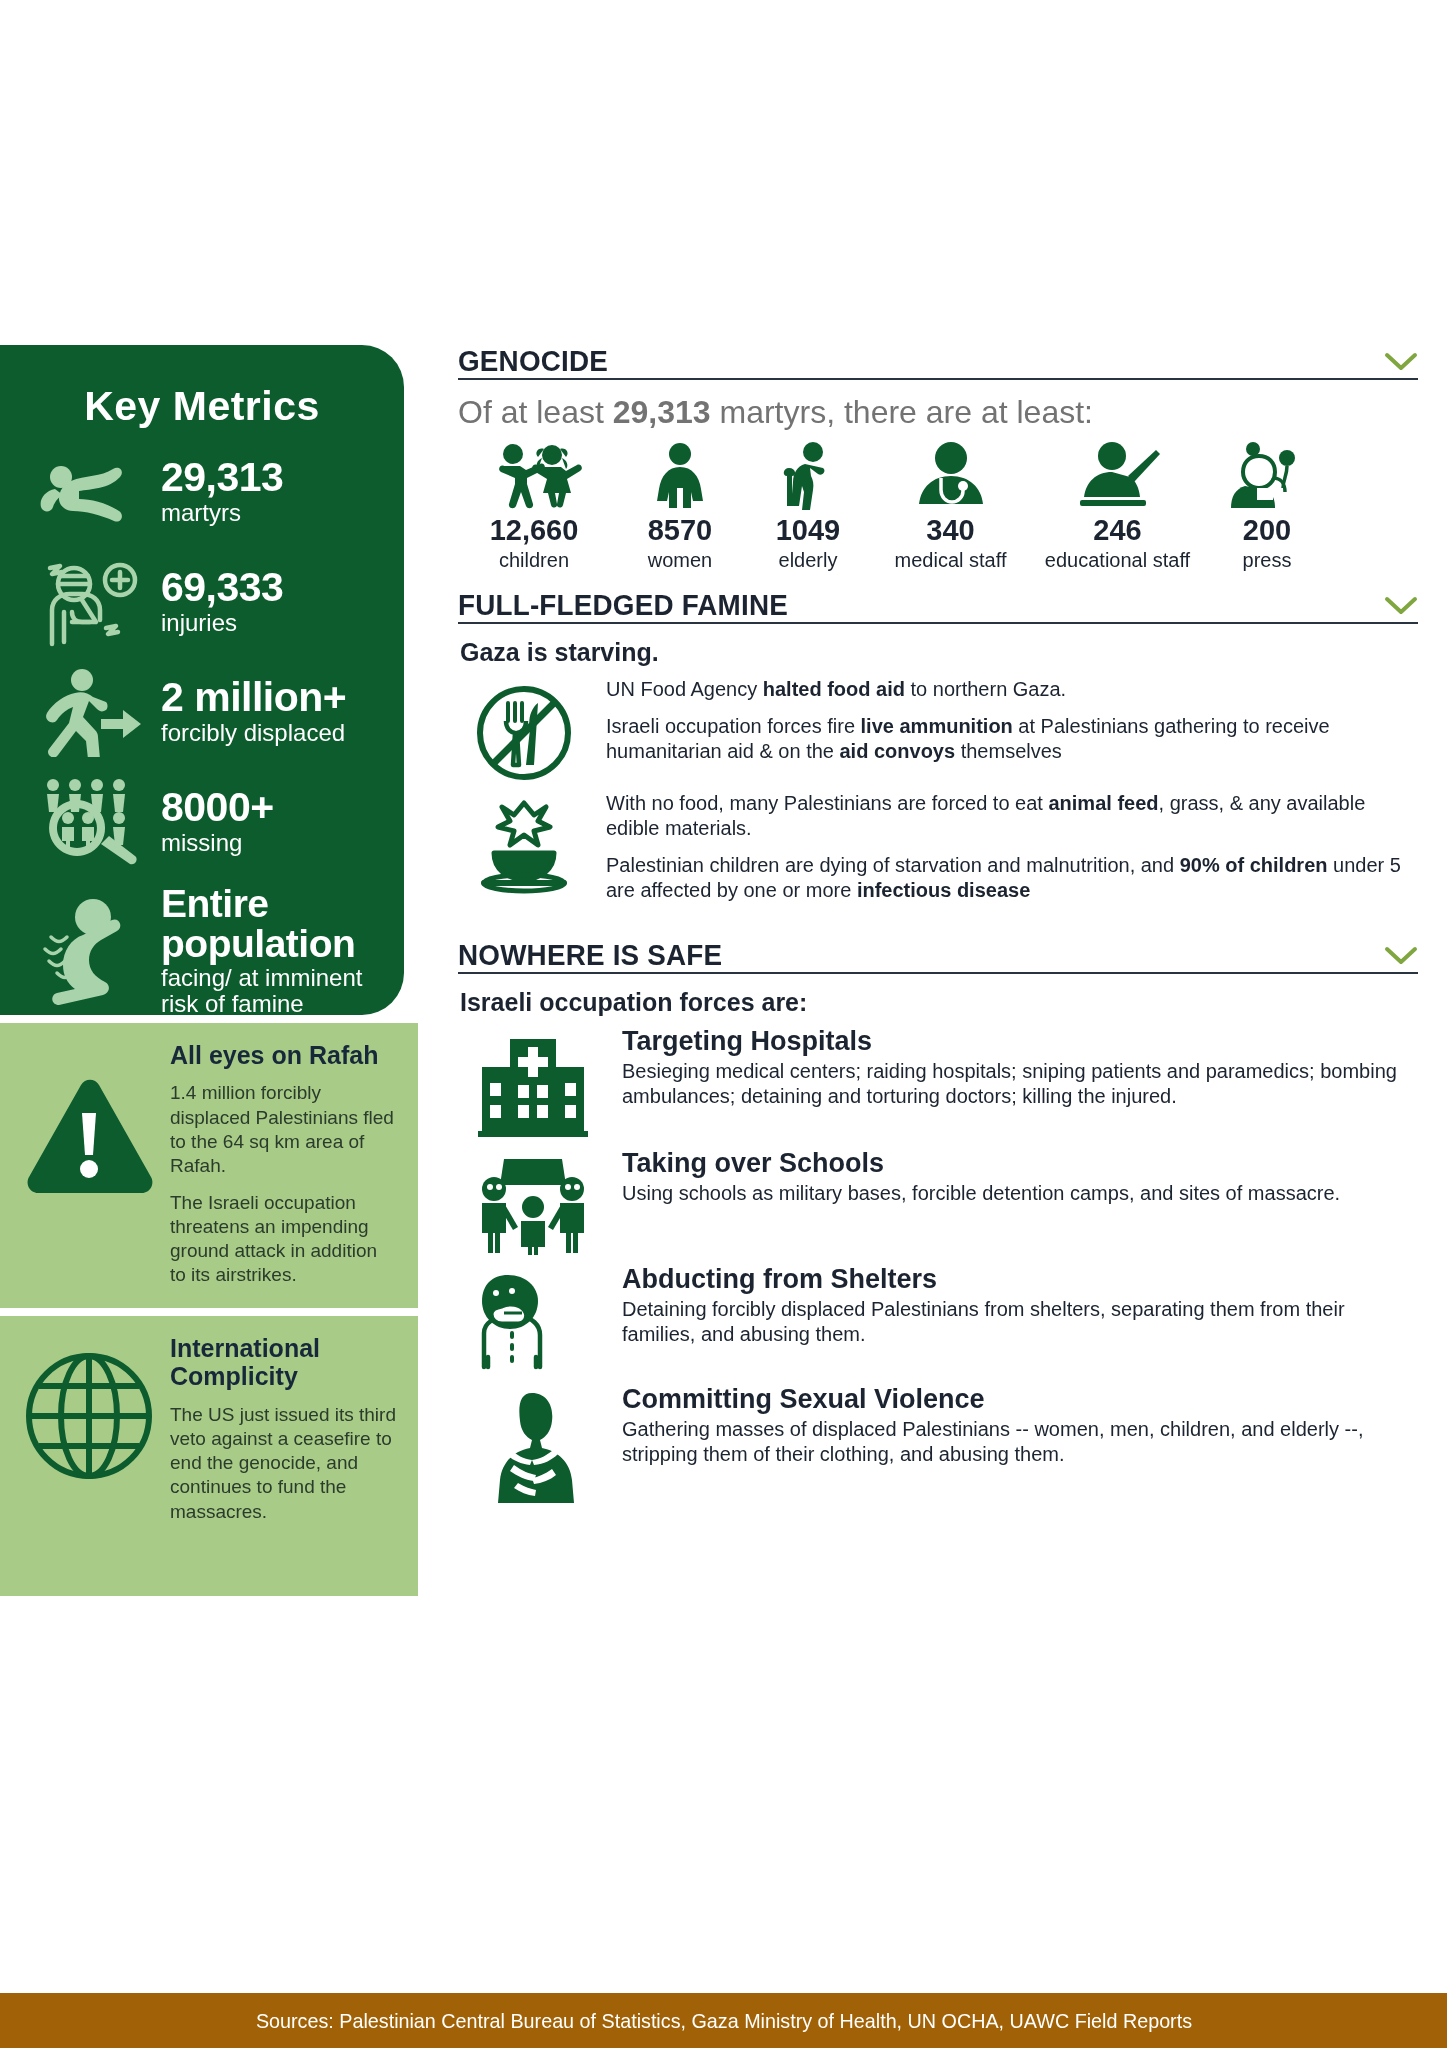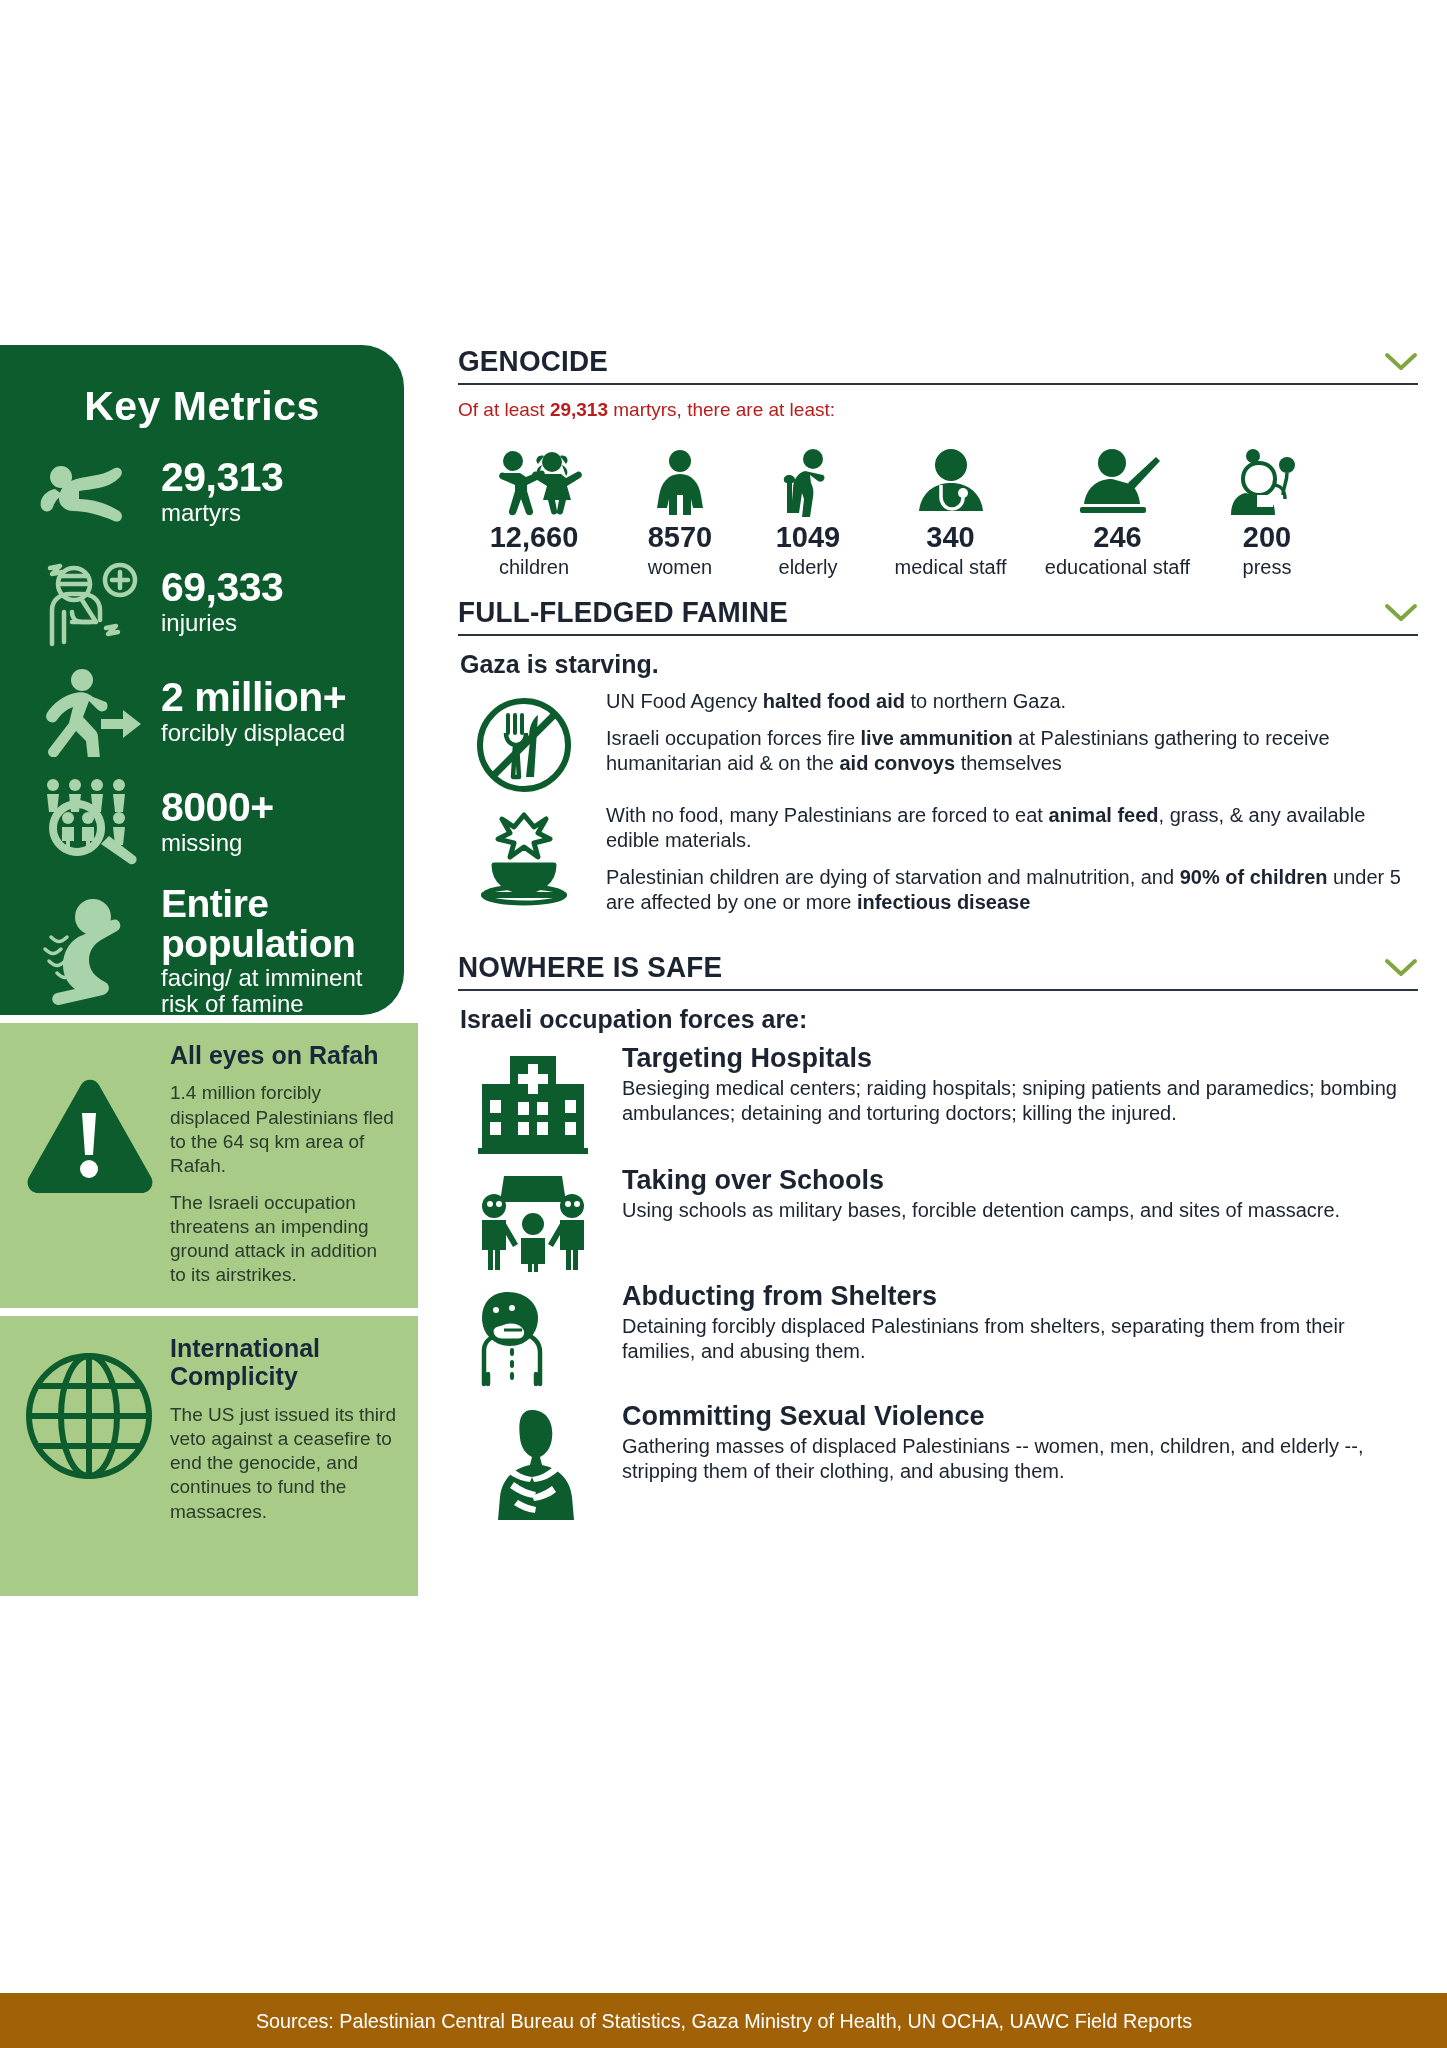"GENOCIDE" .sec-head { padding-bottom: 5px -> none }
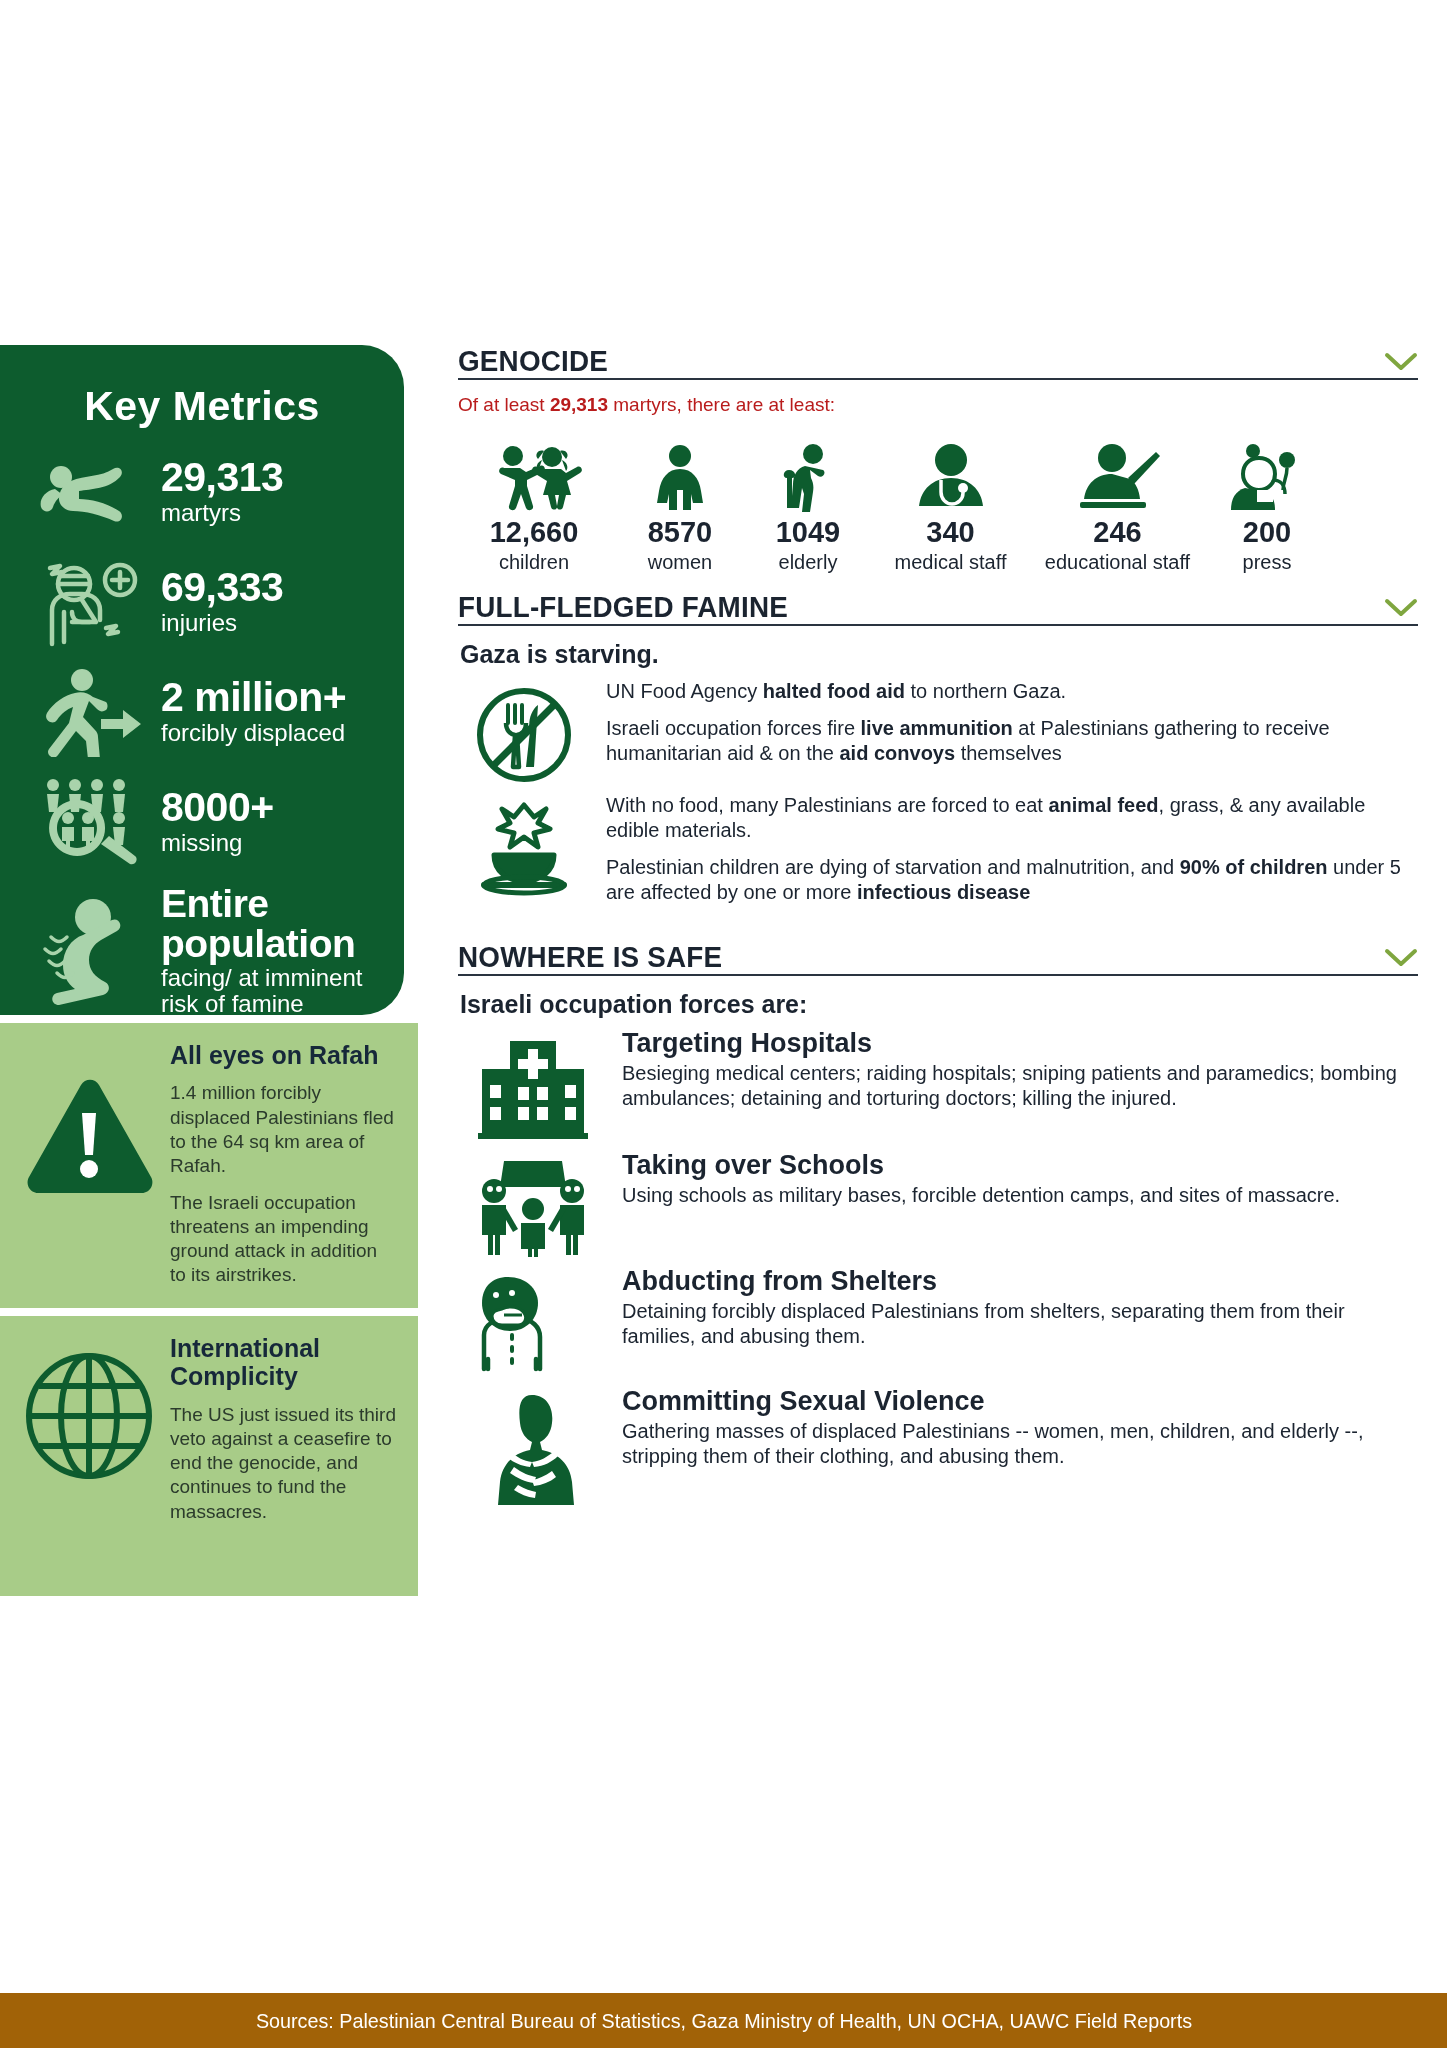"Of at least 29,313 martyrs," .lead { color: #b91c1c -> #737373; font-size: 19px -> 32px; margin-bottom: 24px -> 7px }
